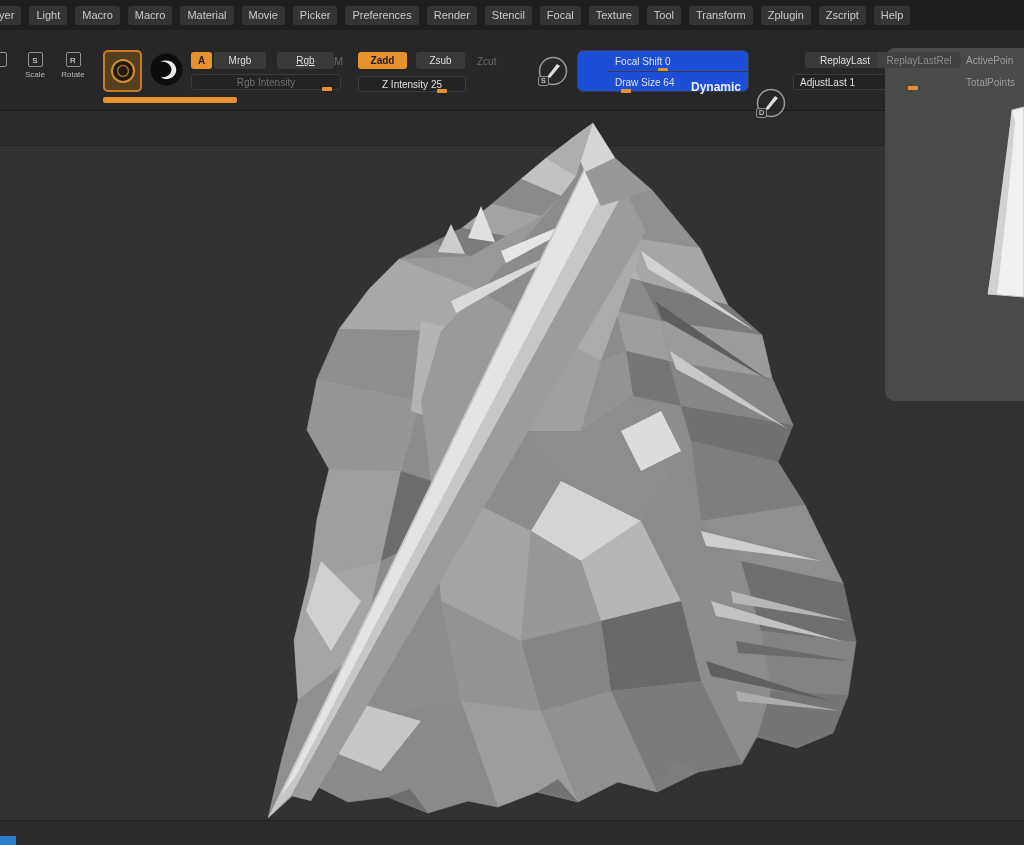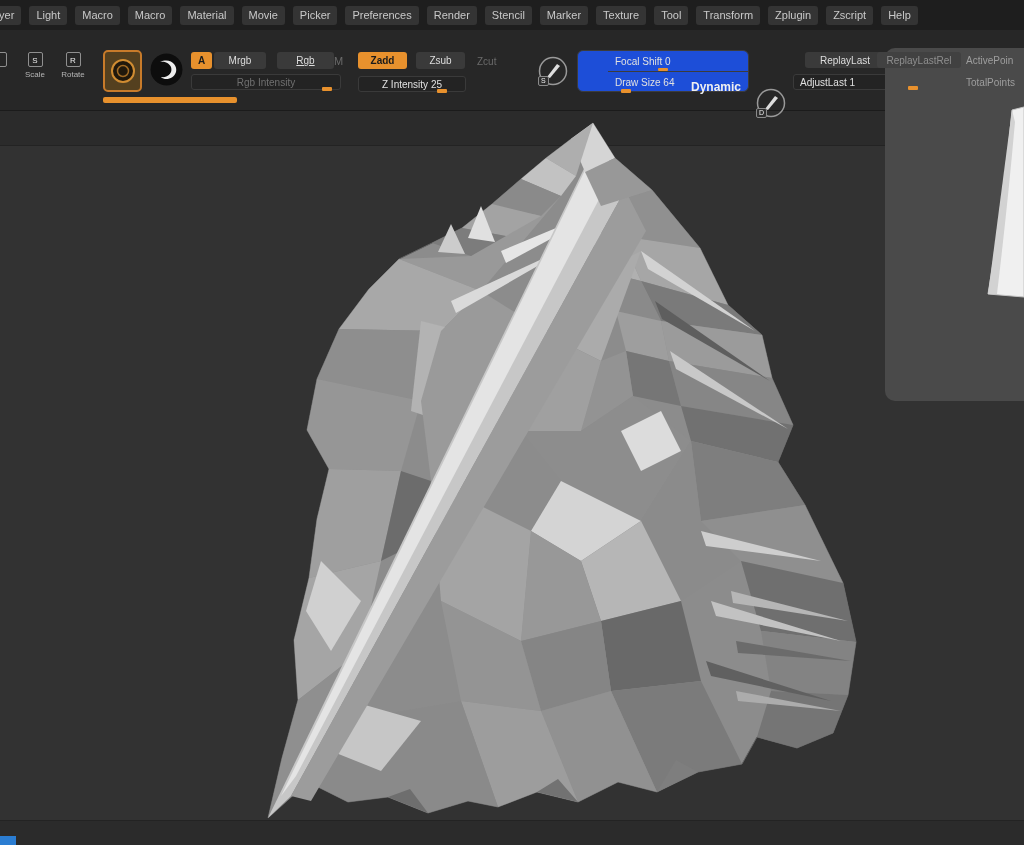"Marker" span.menu-item { text: Marker -> Focal }
